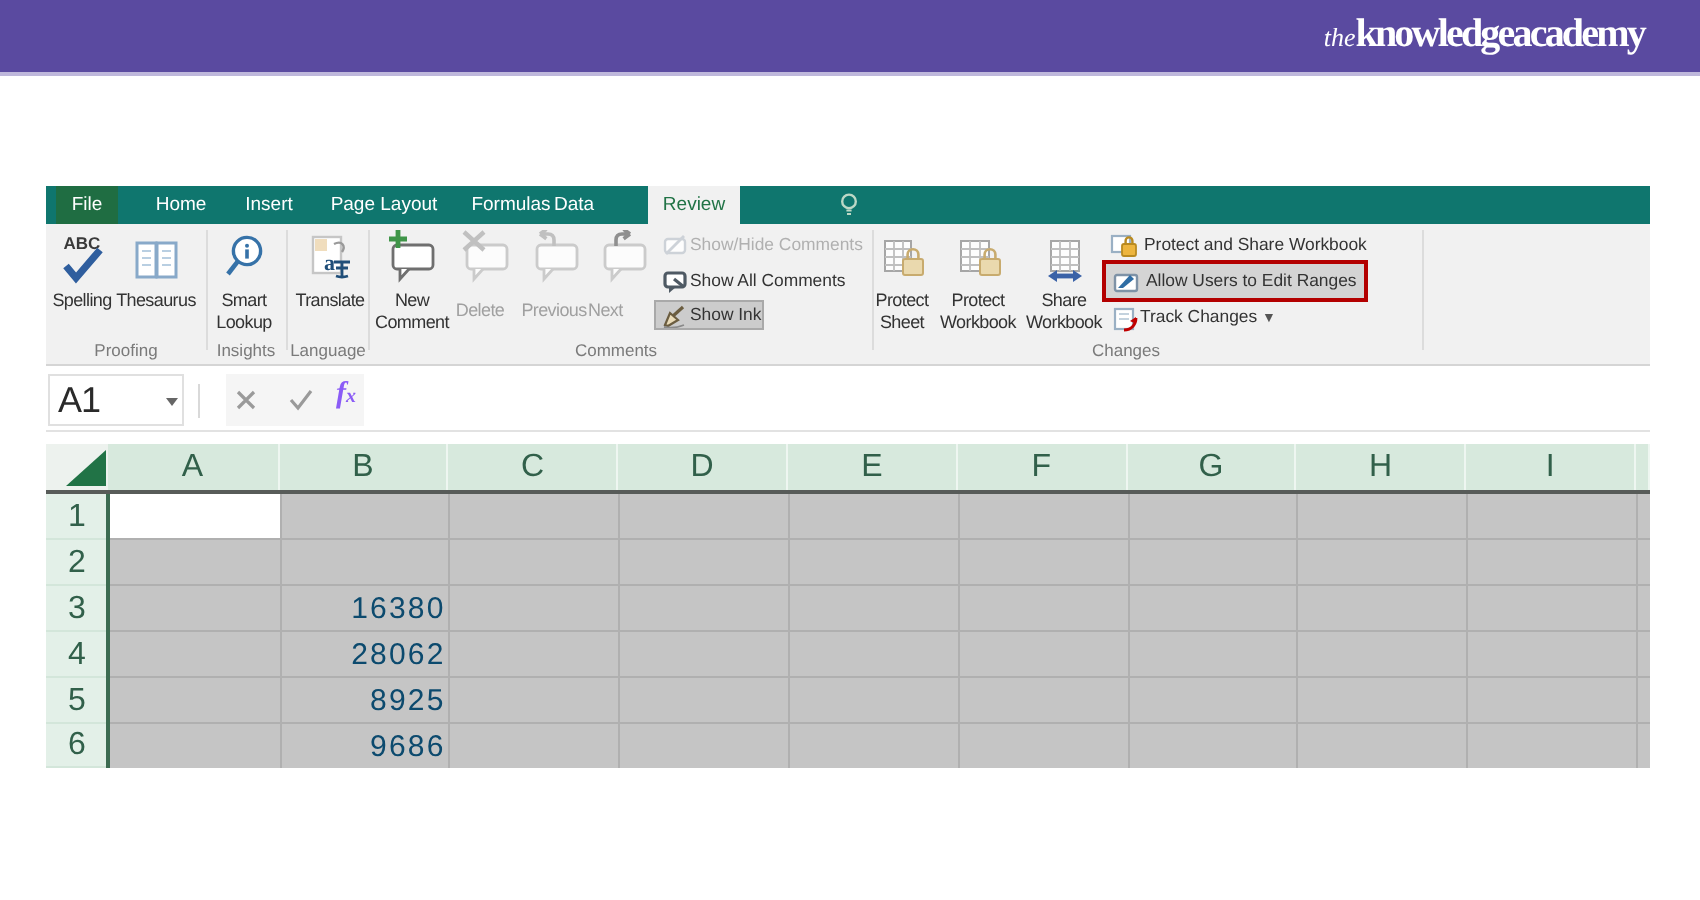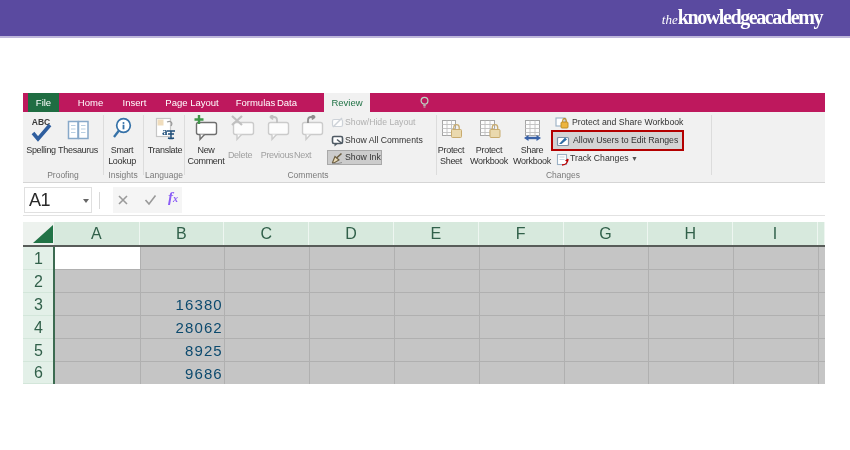"File" #tabbar { background: #be185d -> #0f766e }
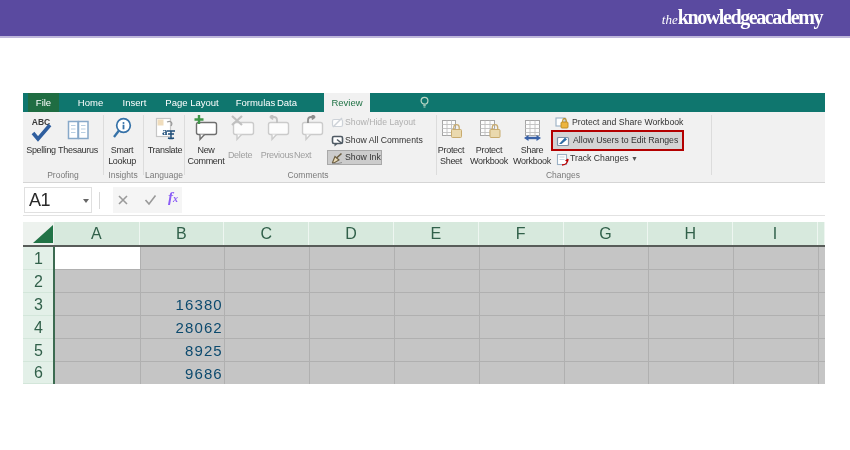"Show/Hide Layout" div.smallrow { text: Layout -> Comments }
